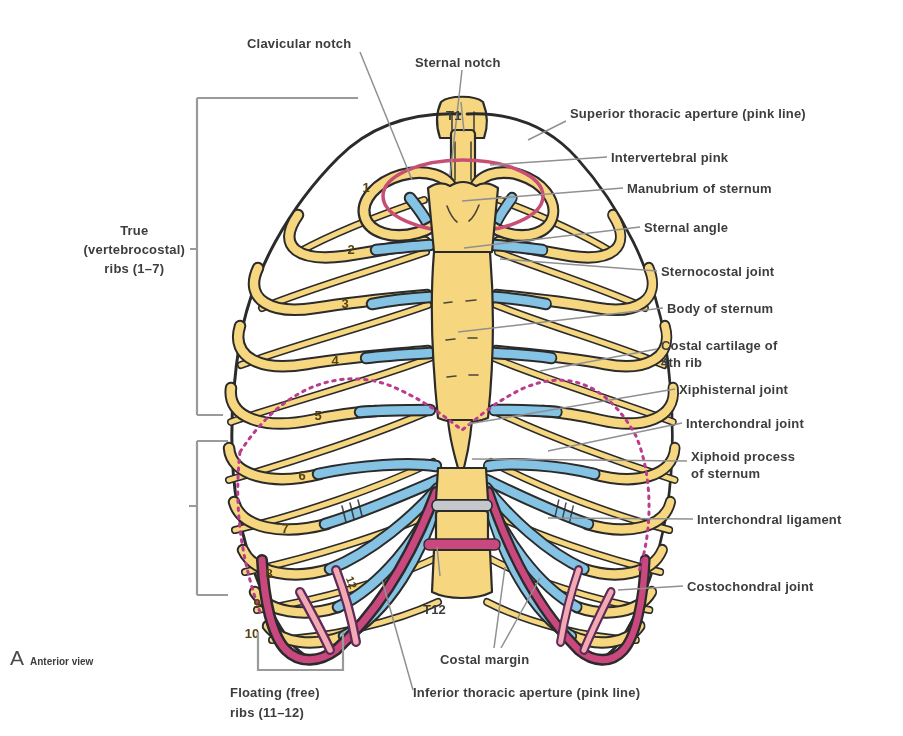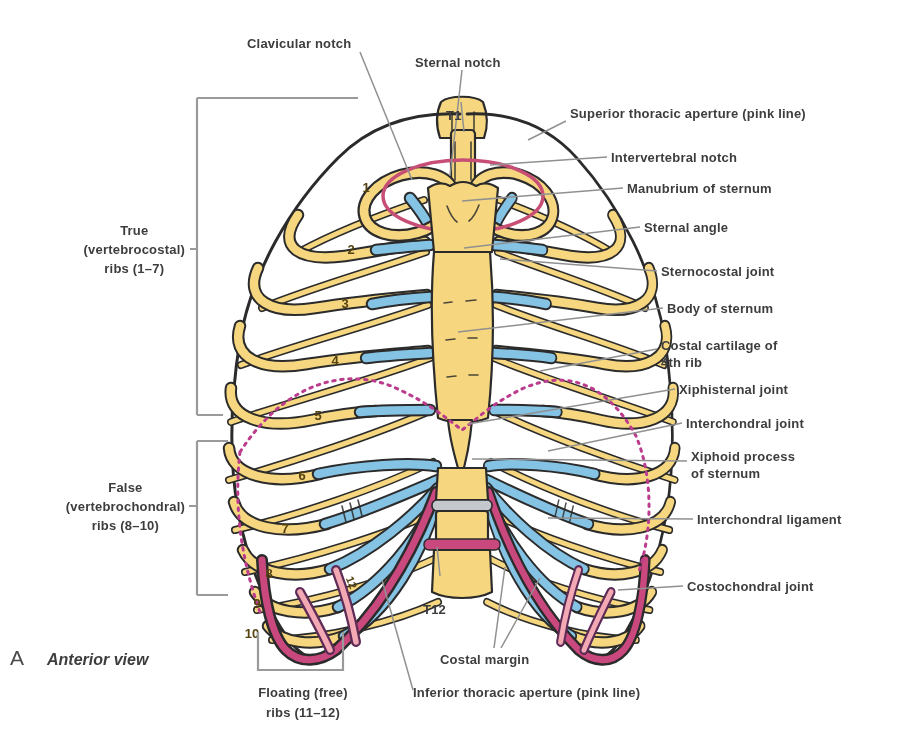"Intervertebral notch" div.lbl { text: notch -> pink }
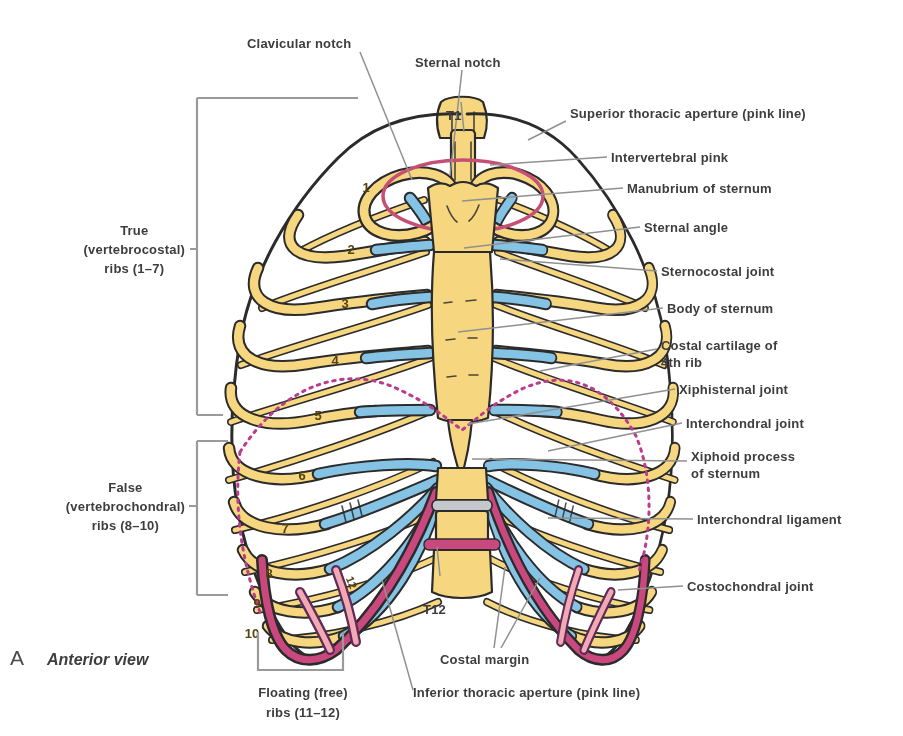"False" div.lbl { html: <div> <div>False</div> <div>(vertebrochondral)</div> <div>ribs (8–10)</div> </div> -> none }
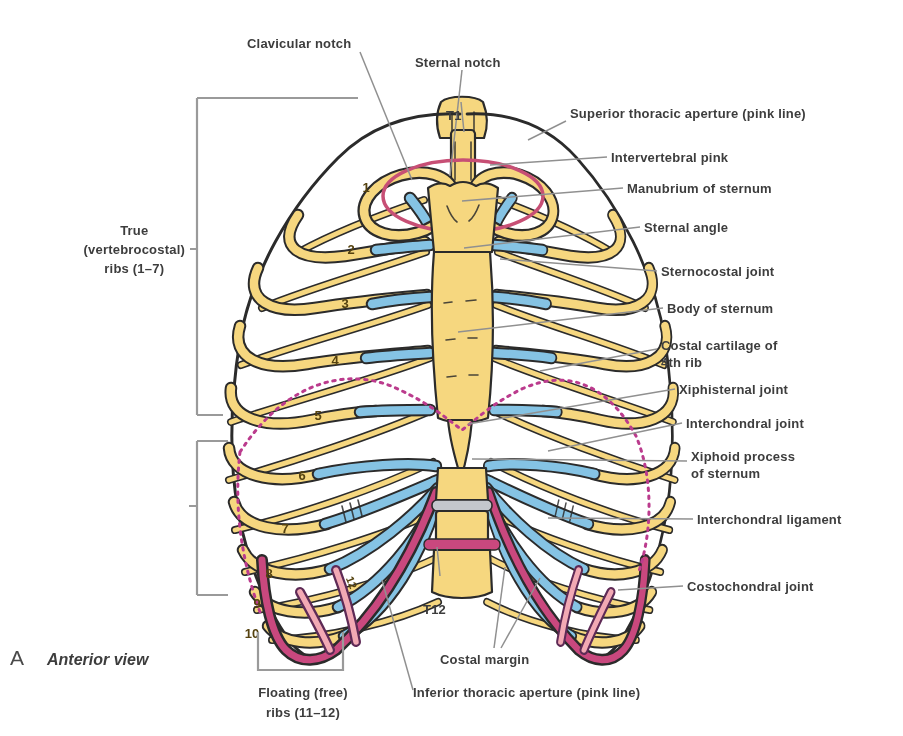"Anterior view" .cap-text { font-size: 16px -> 10px; font-style: italic -> none; margin-left: 23px -> 6px }
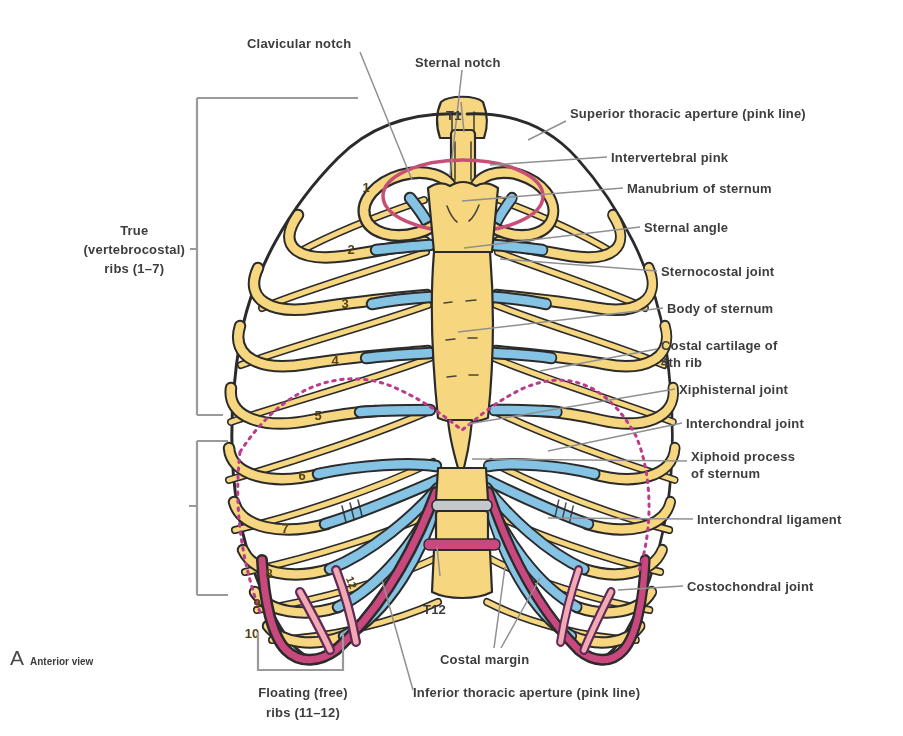"Floating (free)" .lbl.center { text-align: center -> none }
